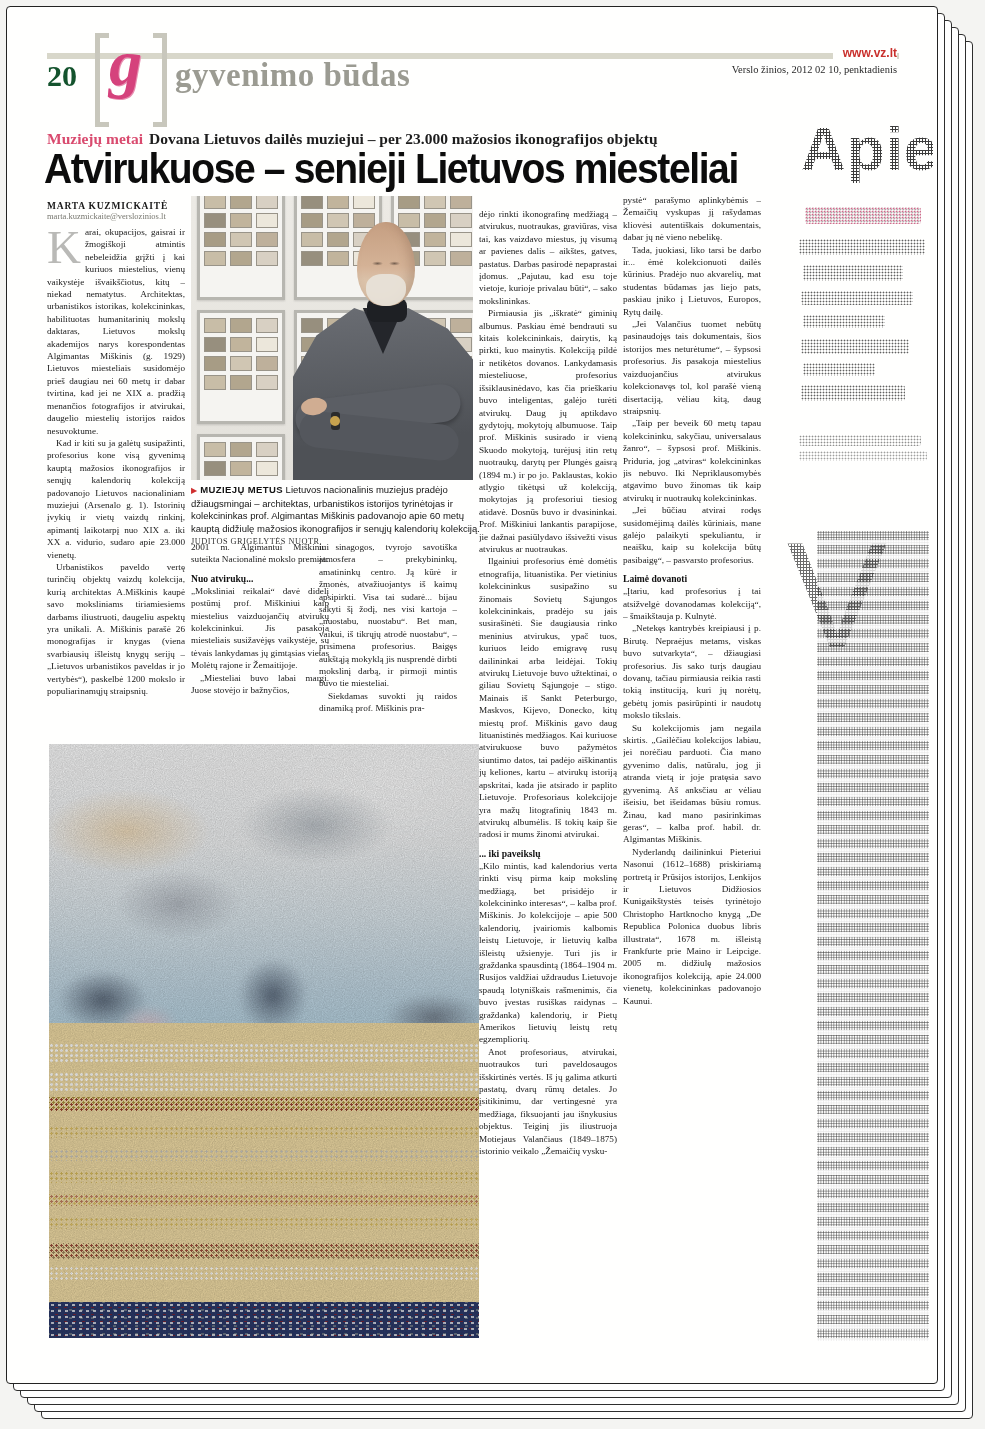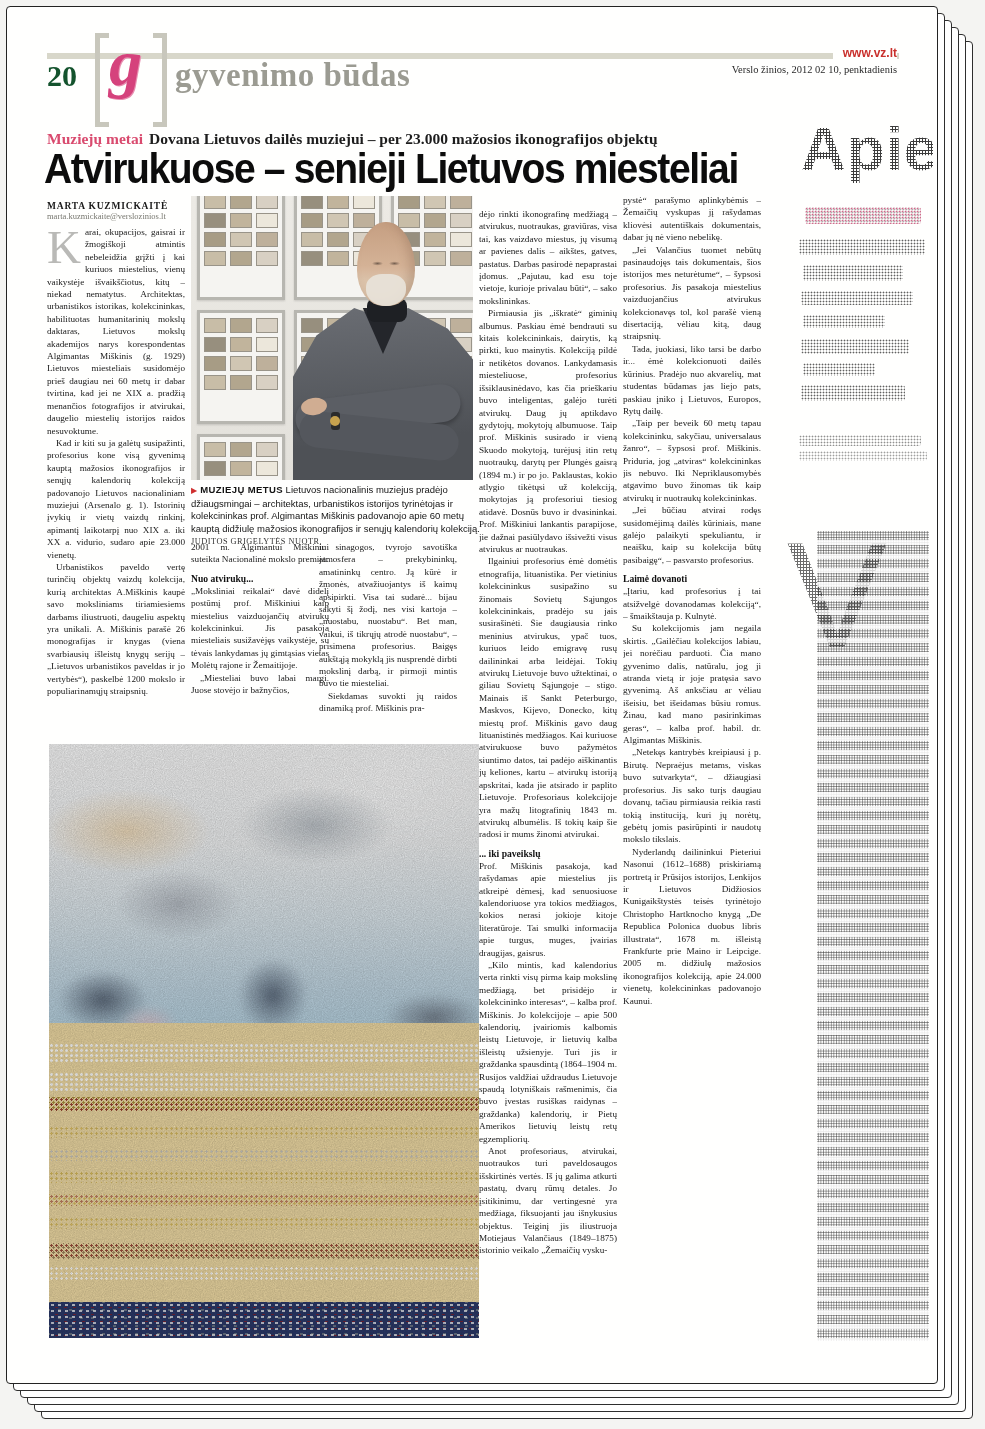"„Jei Valančius tuomet nebūtų" p { order: before "Tada, juokiasi, liko tarsi be" -> after "Tada, juokiasi, liko tarsi be" }
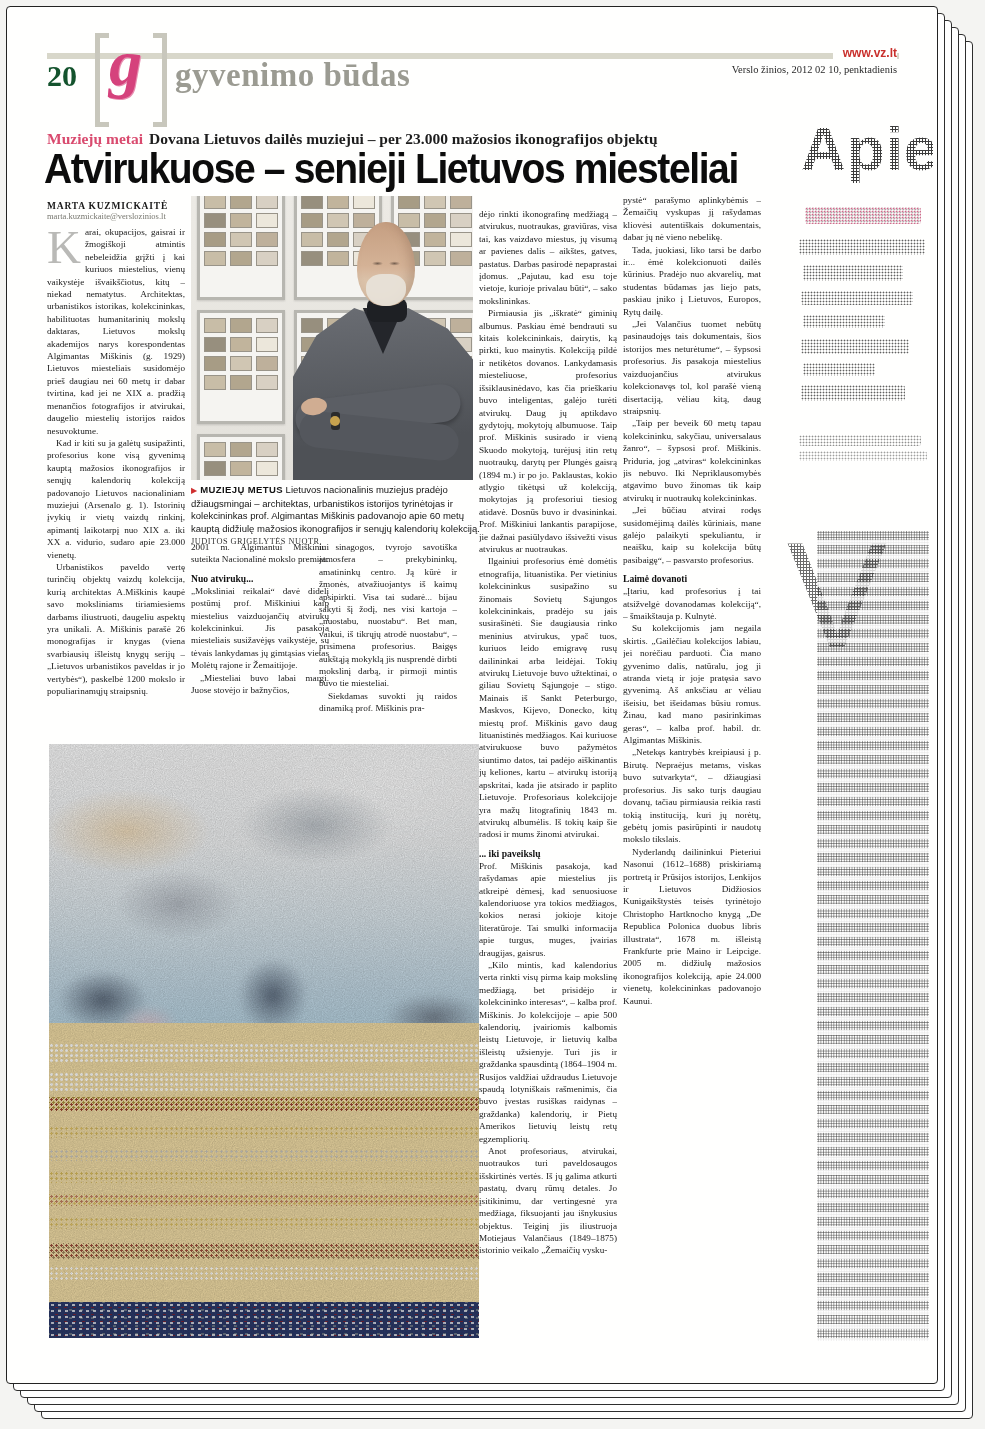"Su kolekcijomis jam negaila skirtis." p { order: before "„Netekęs kantrybės kreipiausi į p." -> after "„Netekęs kantrybės kreipiausi į p." }
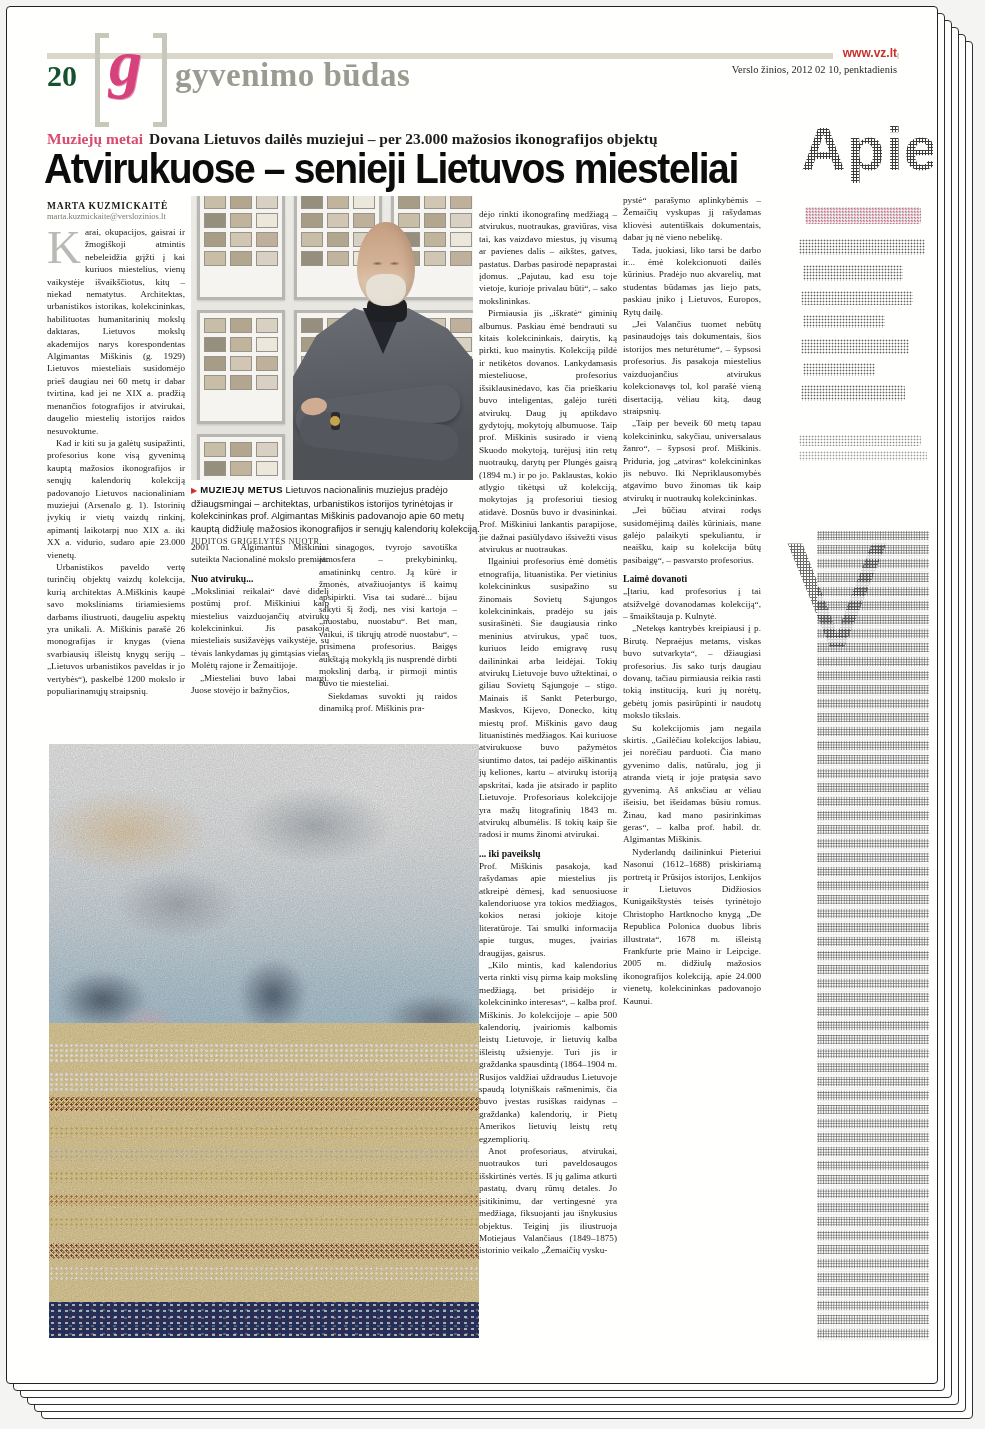"Prof. Miškinis pasakoja, kad rašydamas" p { html: <p>Prof. Miškinis pasakoja, kad rašydamas apie miestelius jis atkreipė dėmesį, kad senuosiuose kalendoriuose yra tokios medžiagos, kokios nerasi jokioje kitoje literatūroje. Tai smulki informacija apie turgus, muges, įvairias draugijas, gaisrus.</p> -> none }
